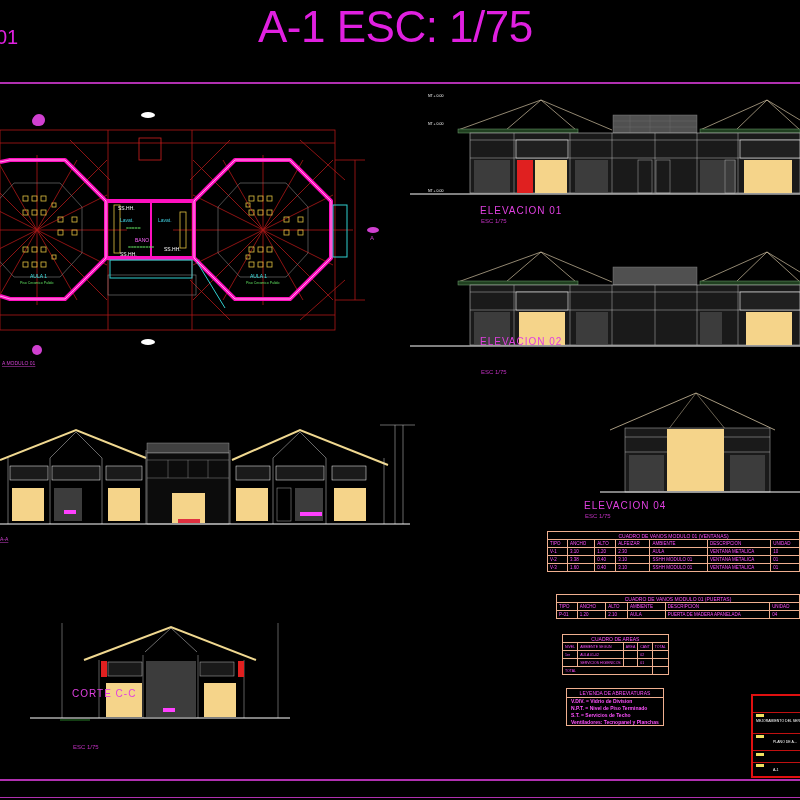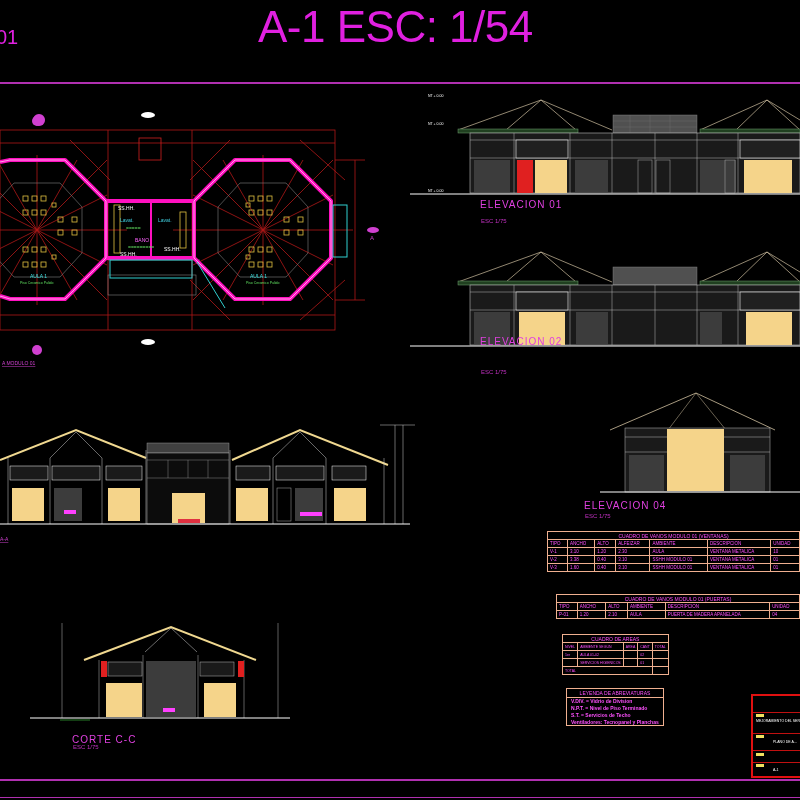"A-1 ESC: 1/54" div.abs { text: 1/54 -> 1/75 }
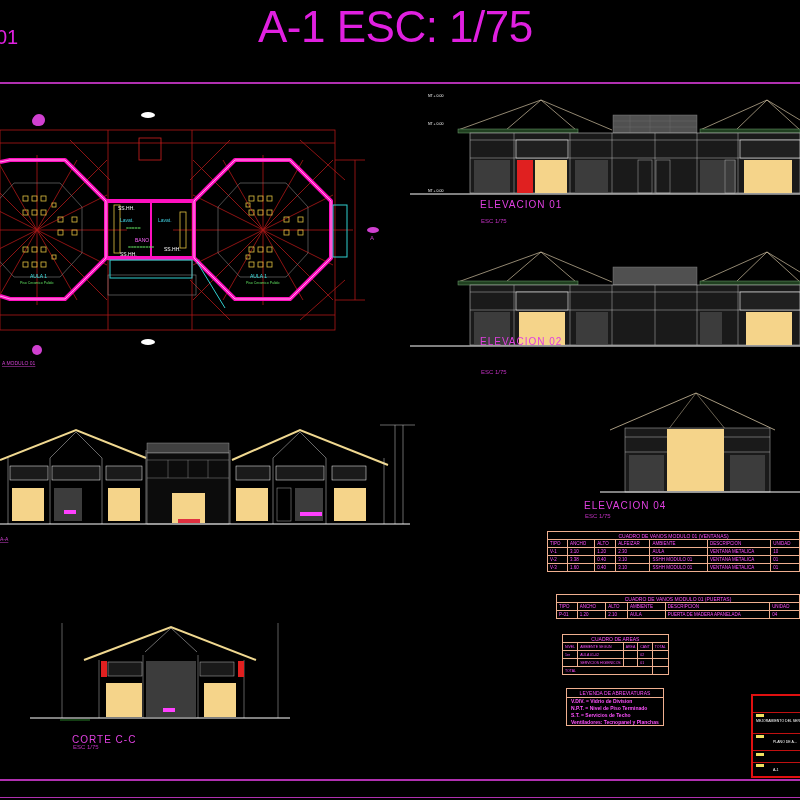"ELEVACION 01" div.lbl { top: 199px -> 205px }
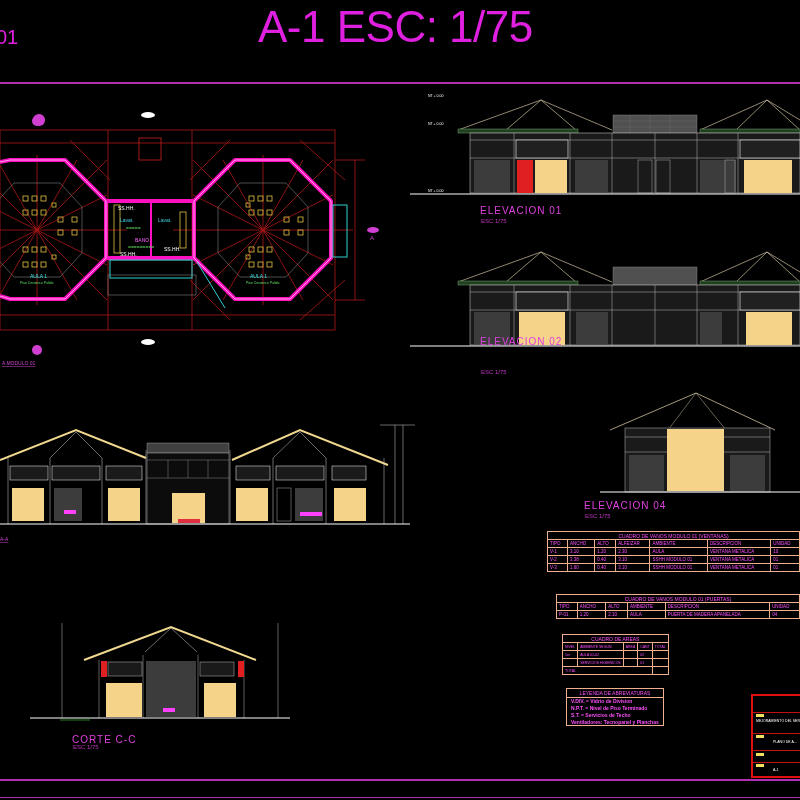"CORTE C-C" div.lbl { top: 734px -> 688px }
